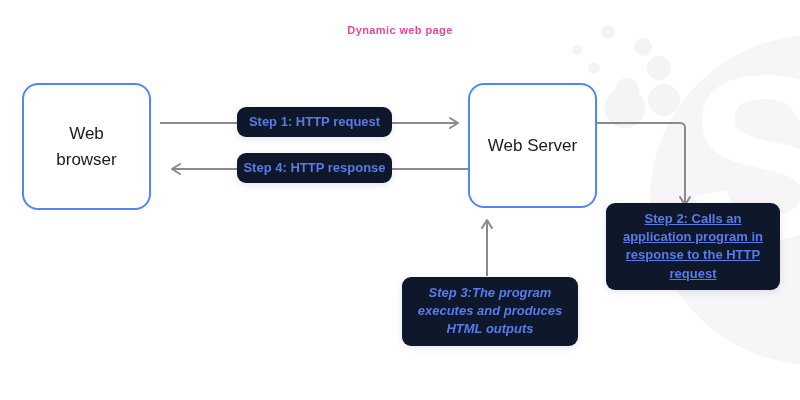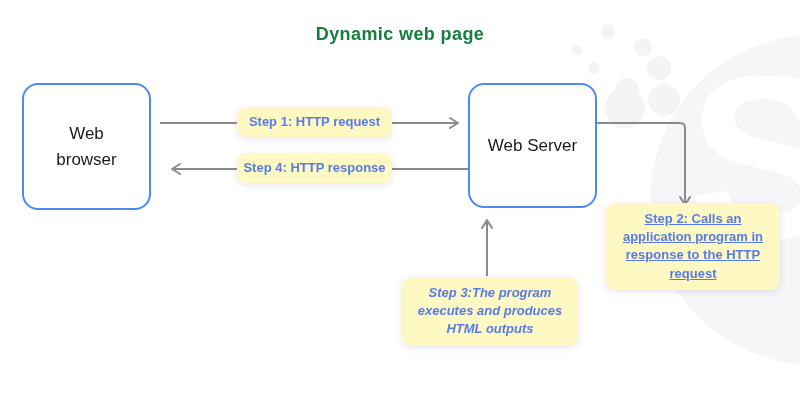"Dynamic web page" .title { color: #15803d -> #ec4899; font-size: 18px -> 11px }
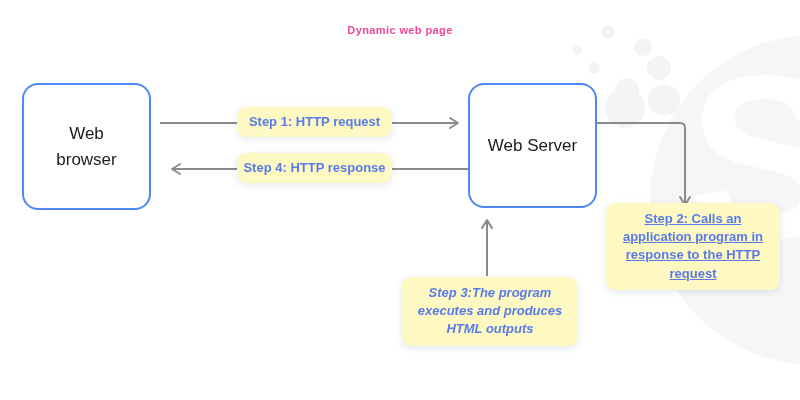"Step 1: HTTP request" .step-label { background: #fef9c3 -> #0f172a }
